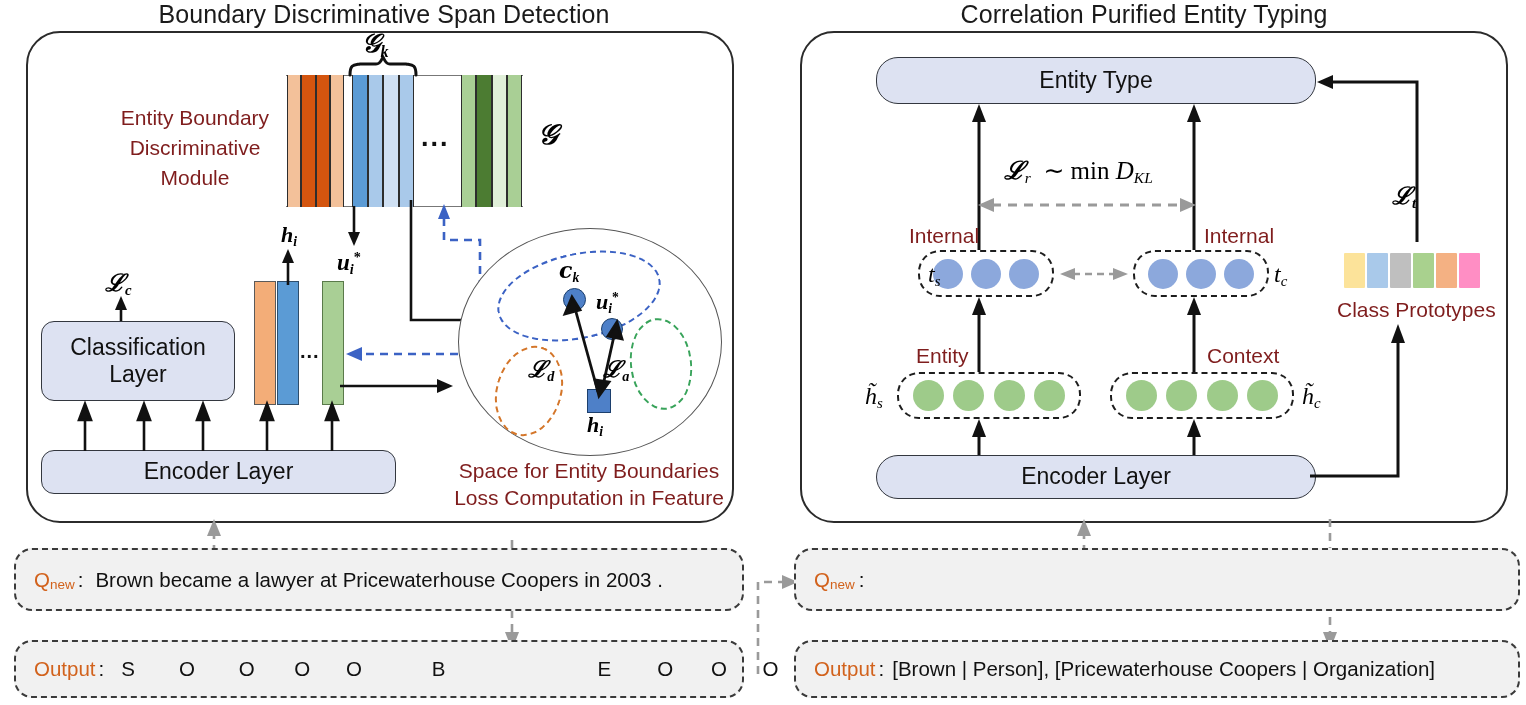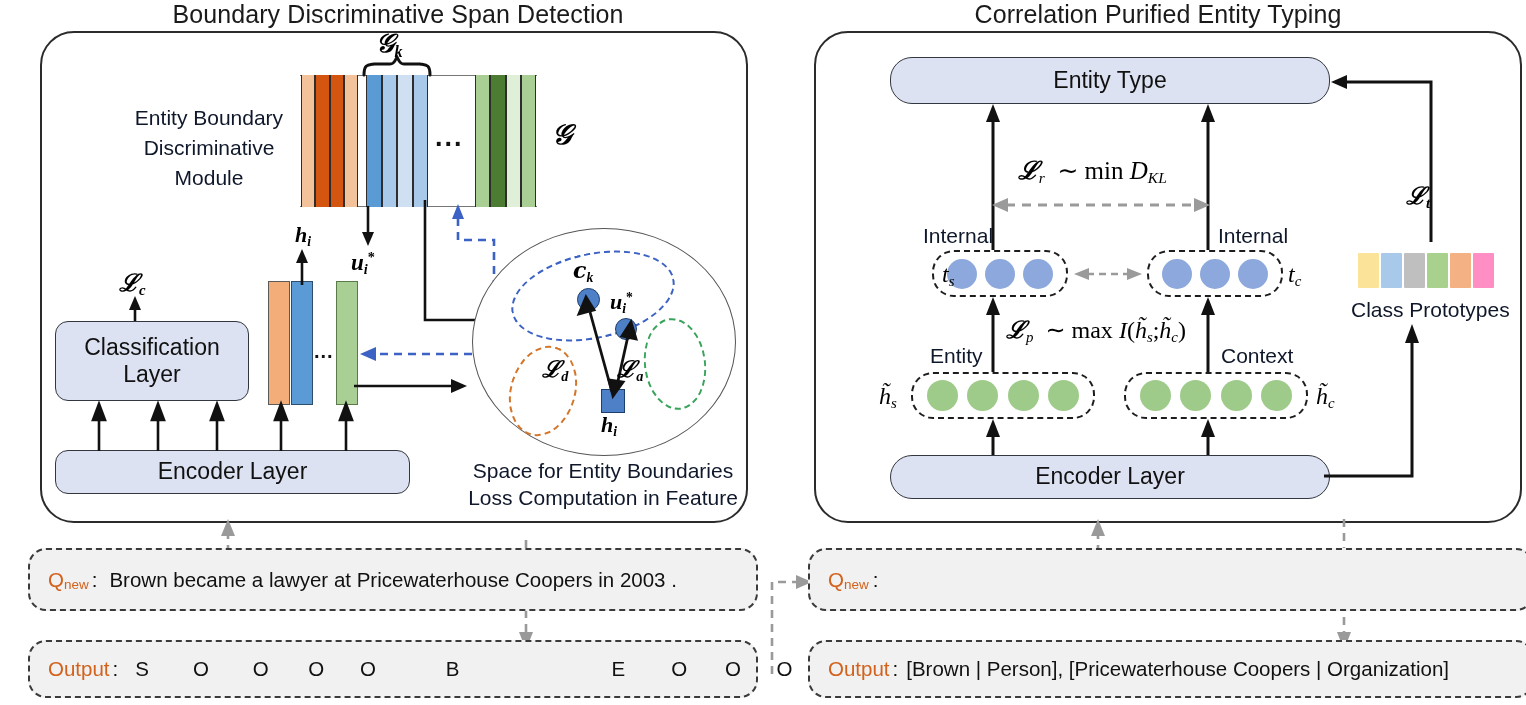"Boundary Discriminative Span Detection" .stage { left: 18px -> 4px }
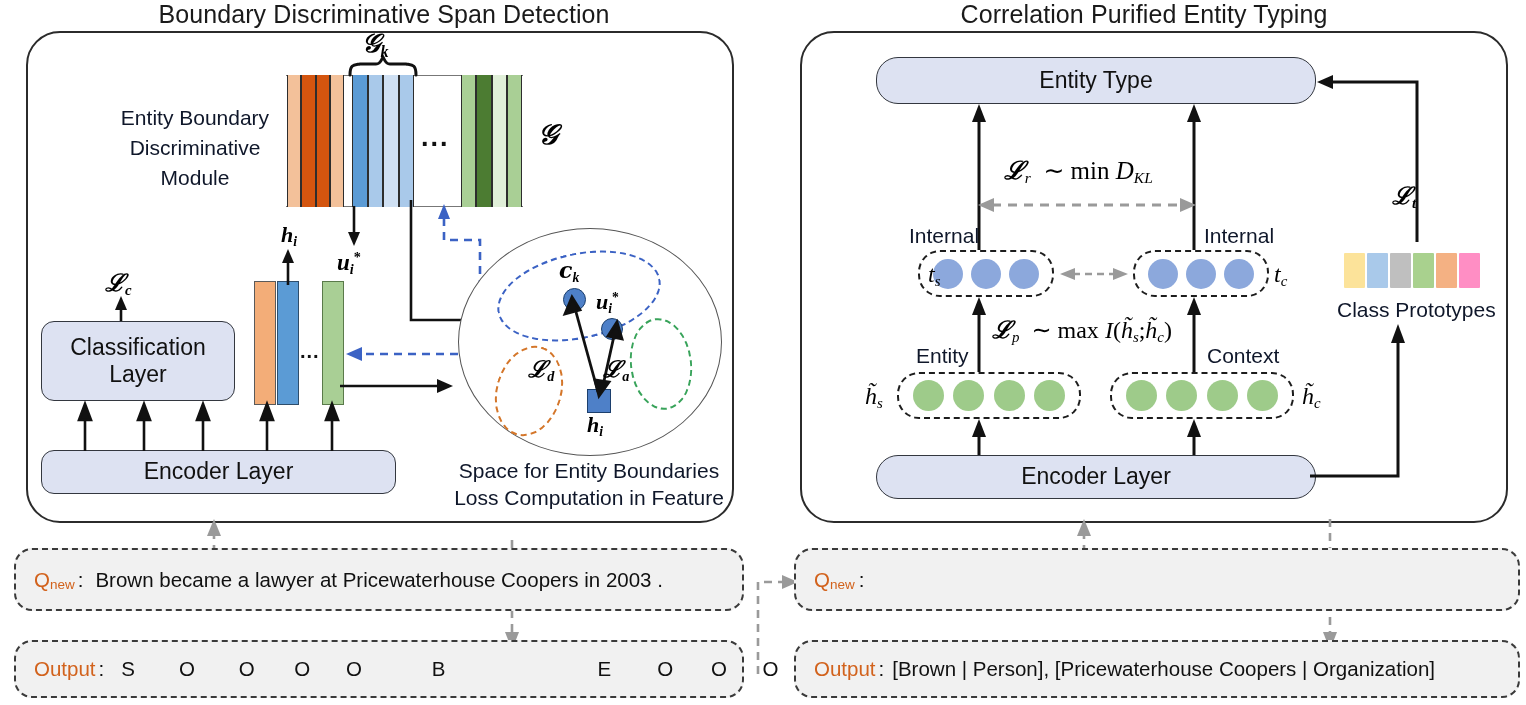"Entity Boundary" .lbl { color: #0f172a -> #7f1d1d }
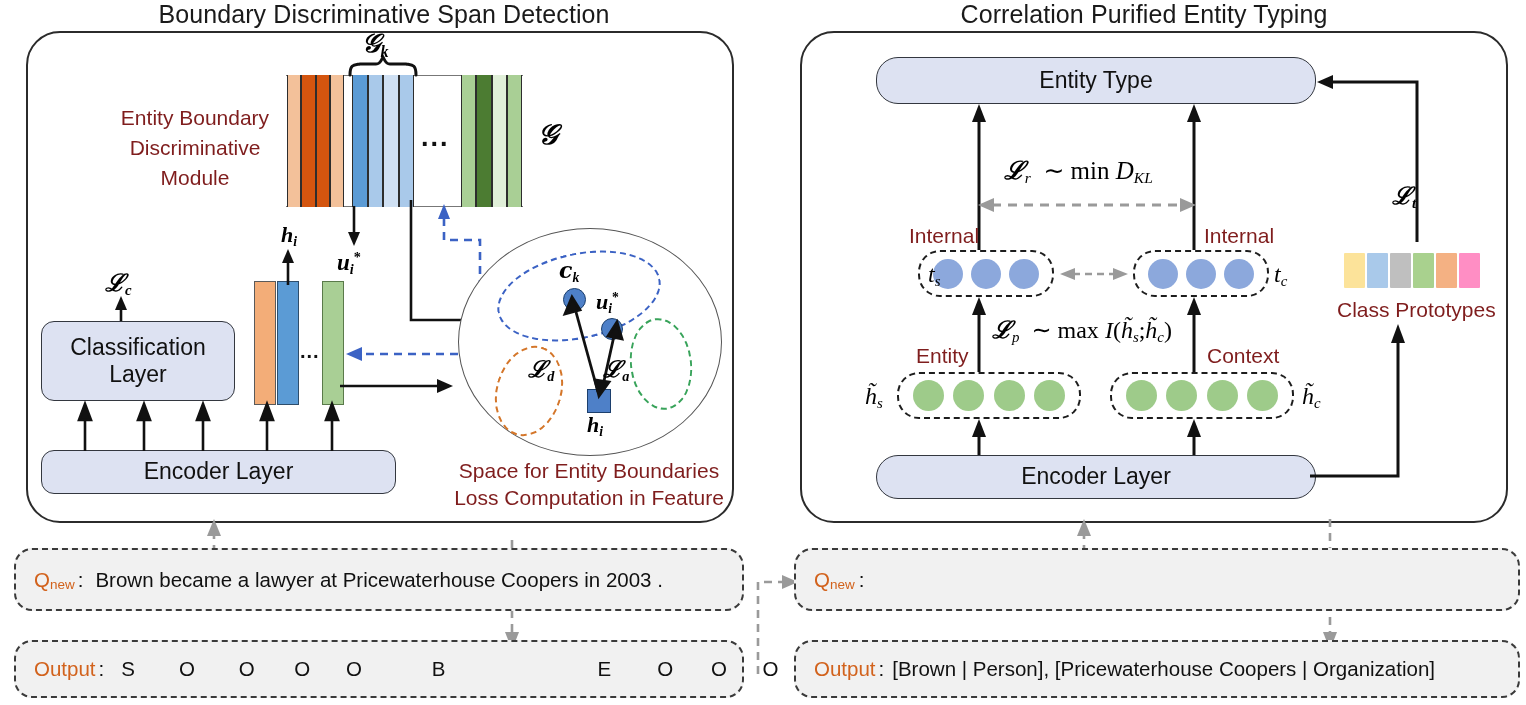"ℒp ∼ max I(h̃s;h̃c)" div.abs { html: <div> <span>ℒ</span><span>p</span> <span>&nbsp;∼&nbsp;</span><span>max</span>&nbsp;<span>I</span><span>(</span><span>h̃</span><span>s</span><span>;</span><span>h̃</span><span>c</span><span>)</span> </div> -> none }
